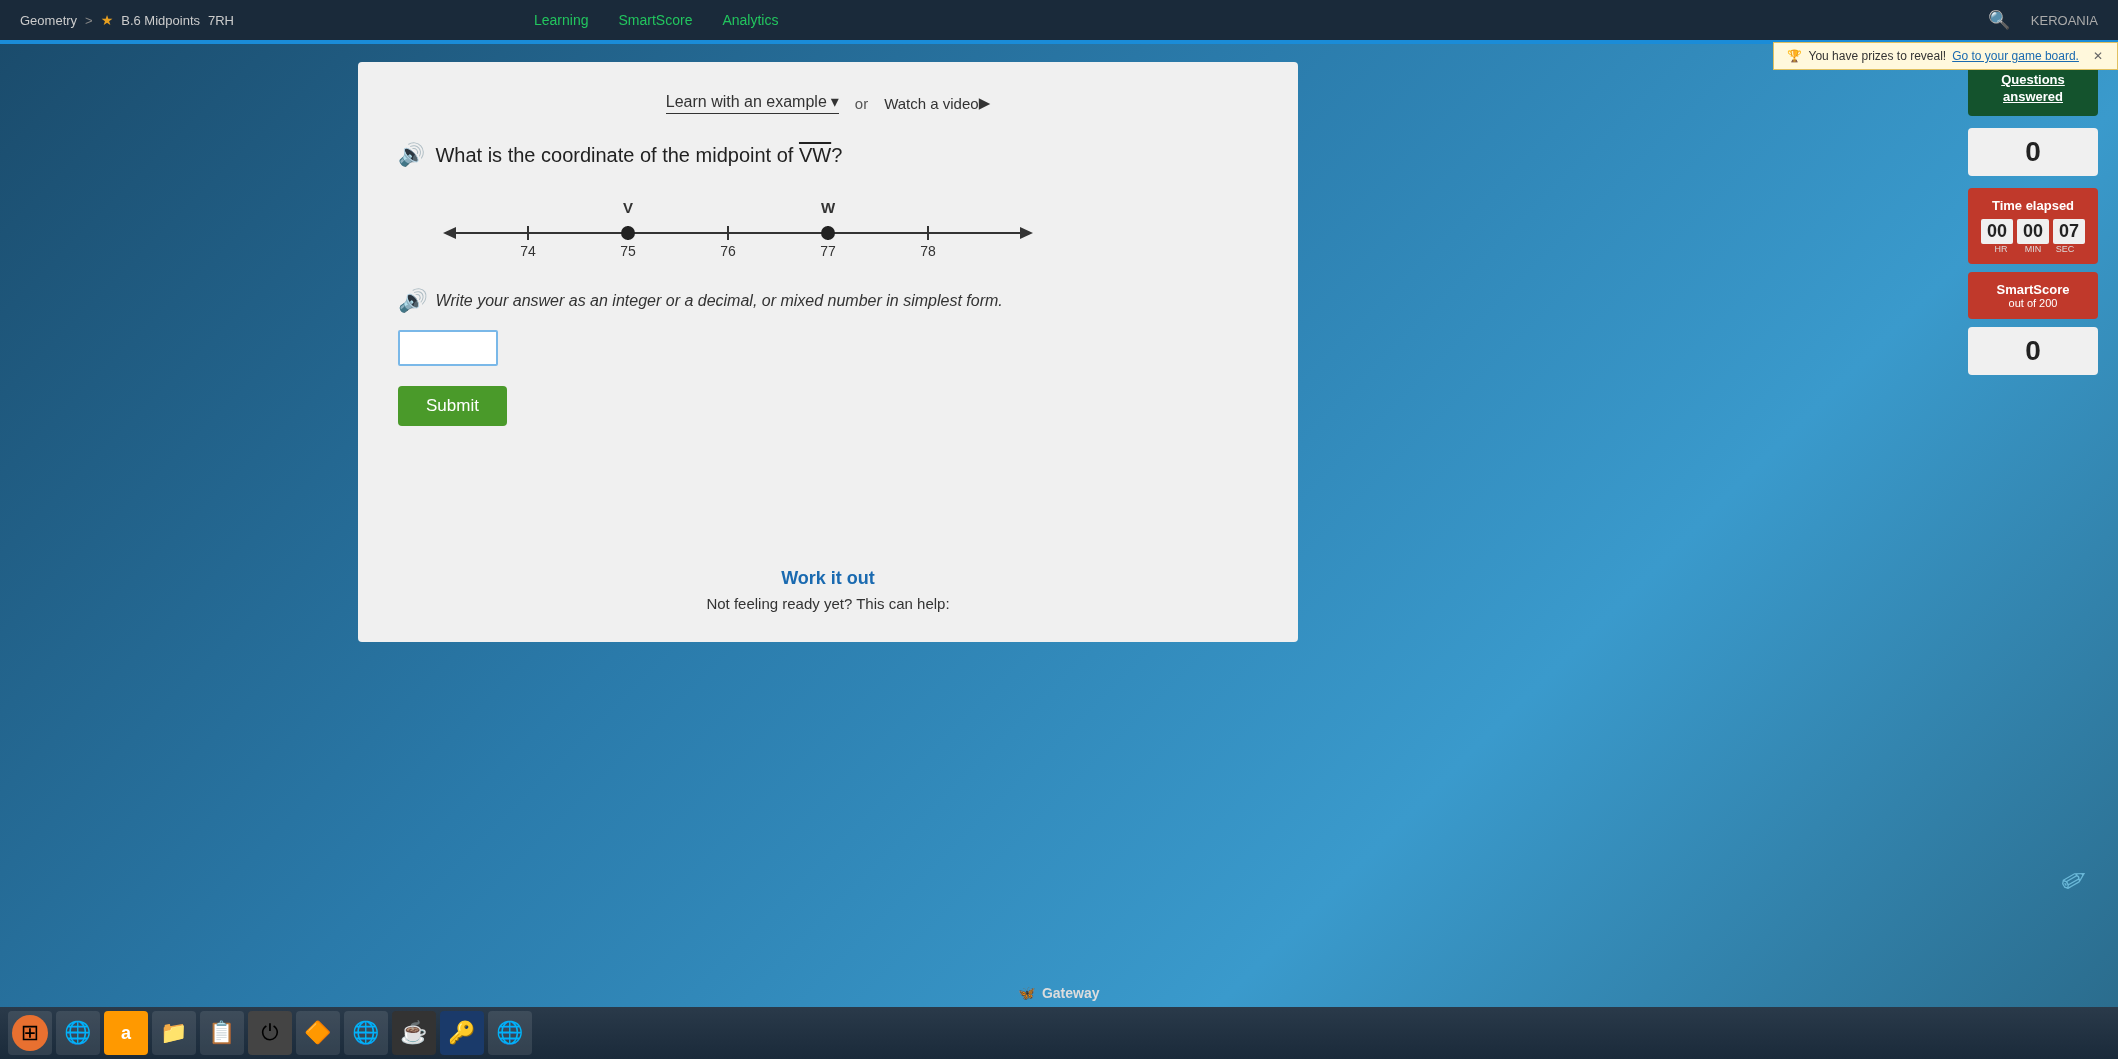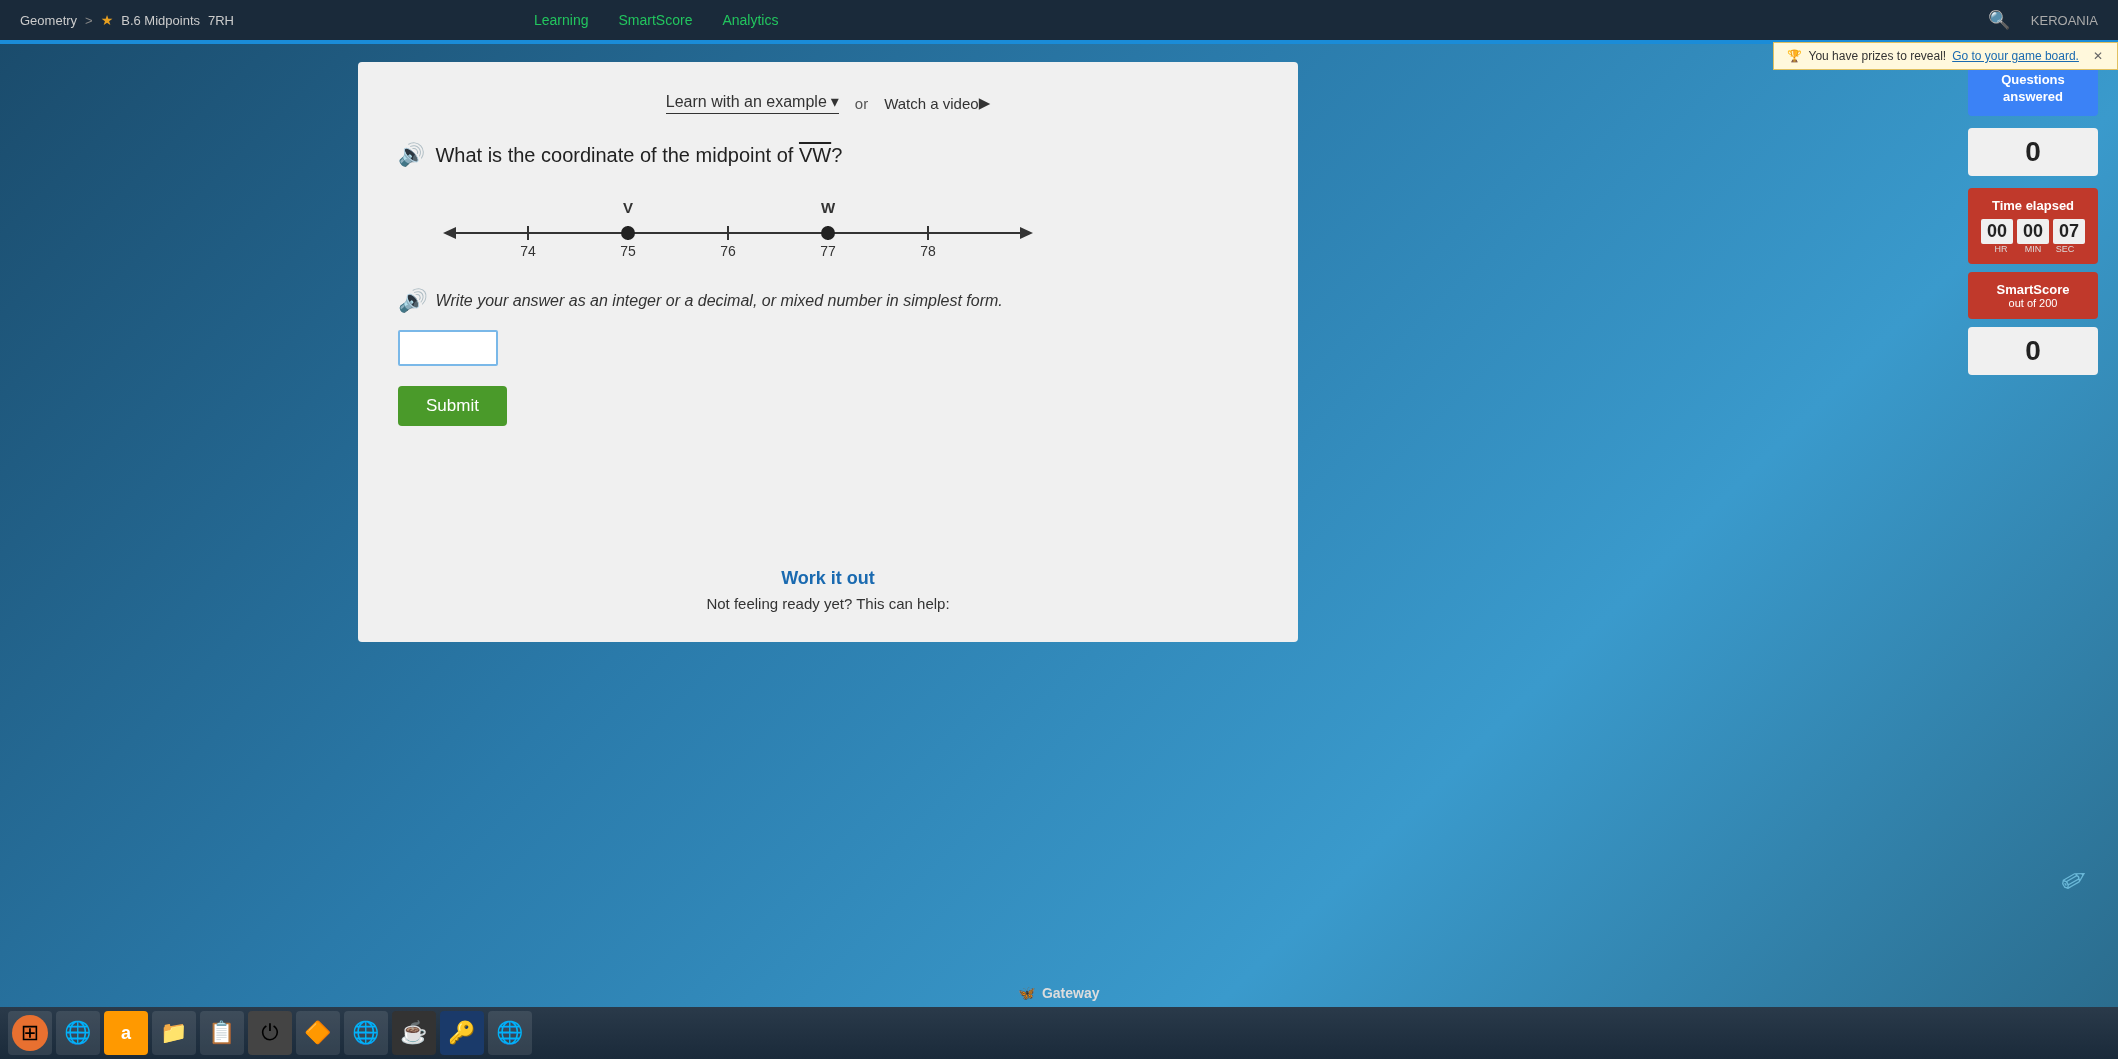"Questions" .sidebar-box { background: #3b82f6 -> #14532d; text-decoration: none -> underline }
